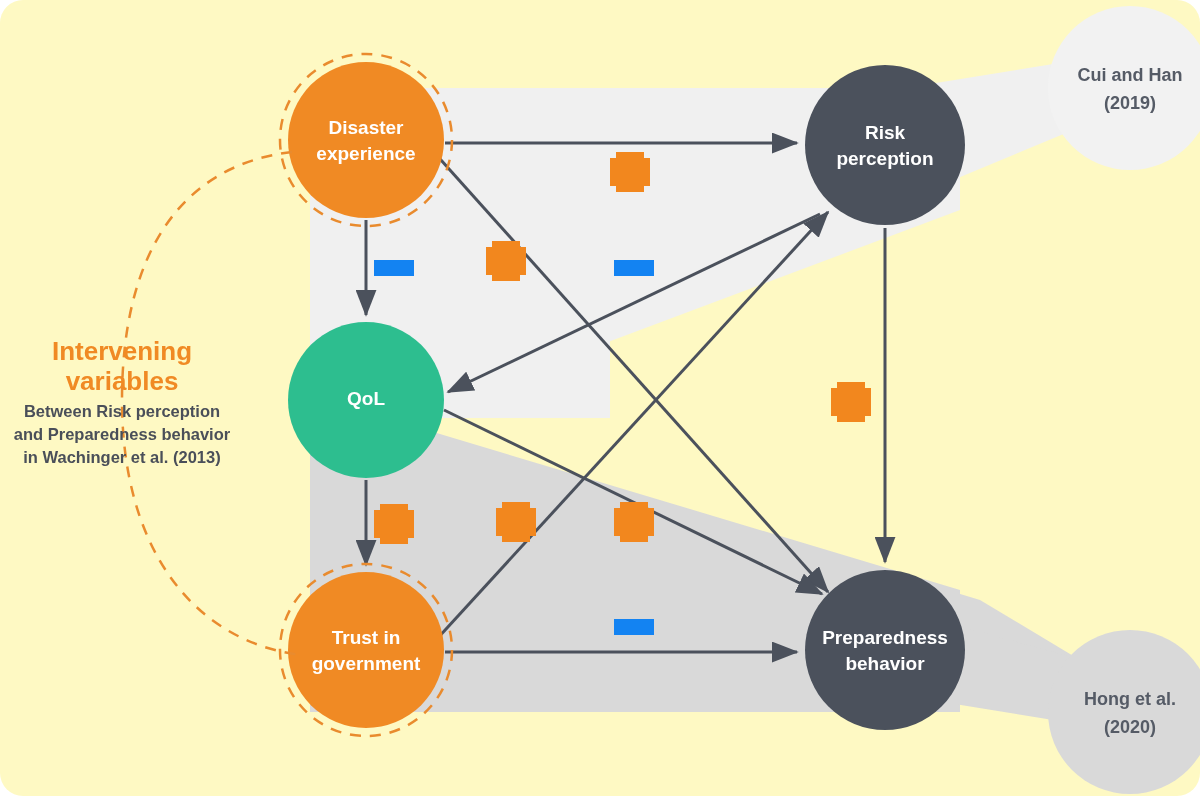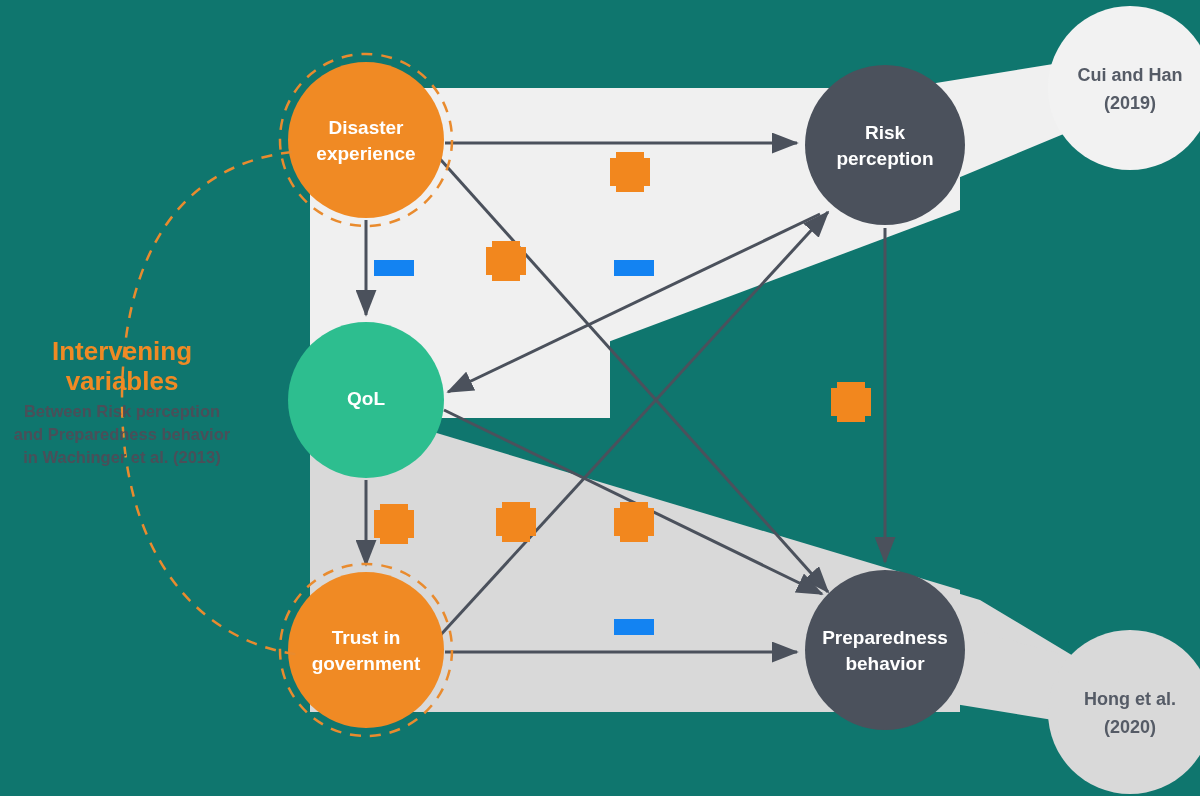"Cui and Han" #diagram-root { background: #0f766e -> #fef9c3; border-radius: none -> 23px }
